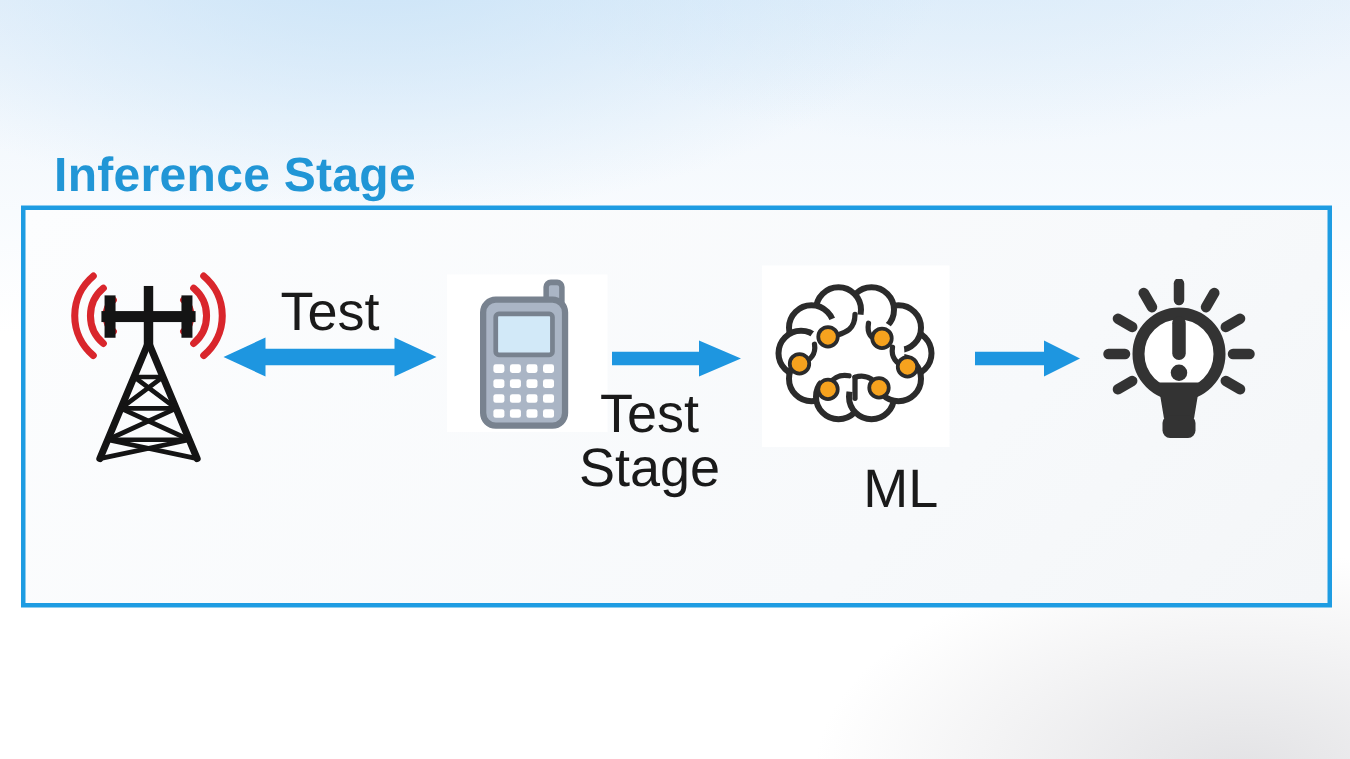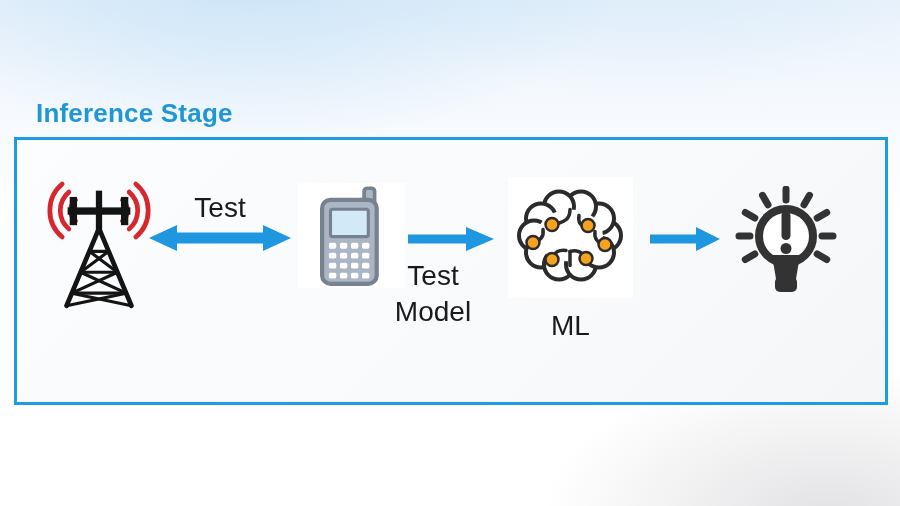"Inference Stage" .title { font-size: 26px -> 32px }
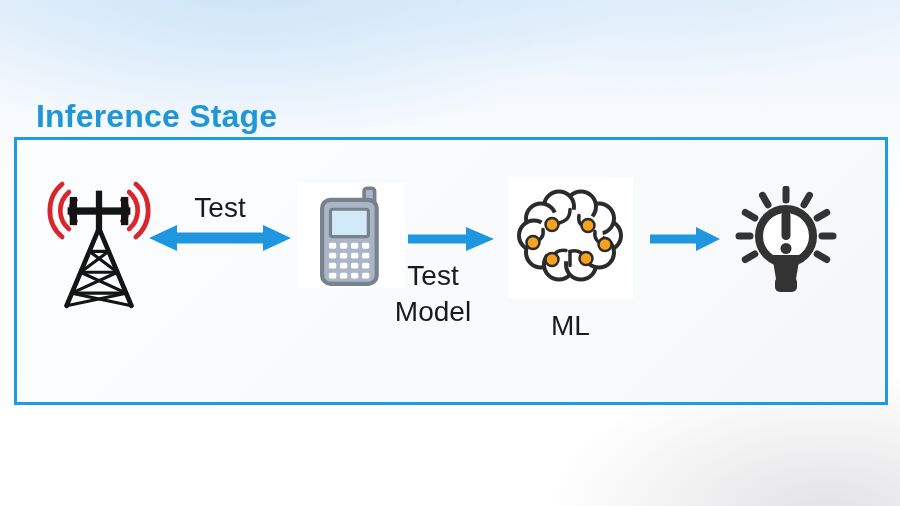"Test" .label { font-size: 28px -> 36px }
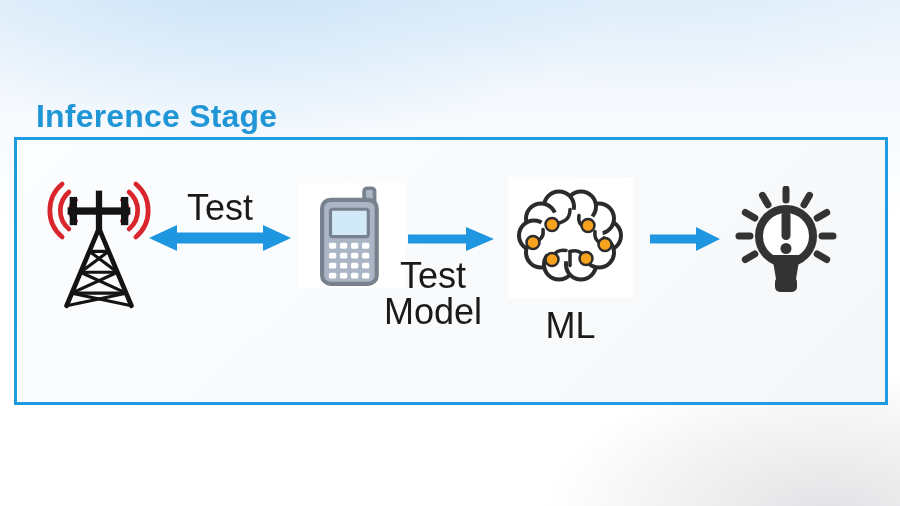"Model" div { text: Model -> Stage }
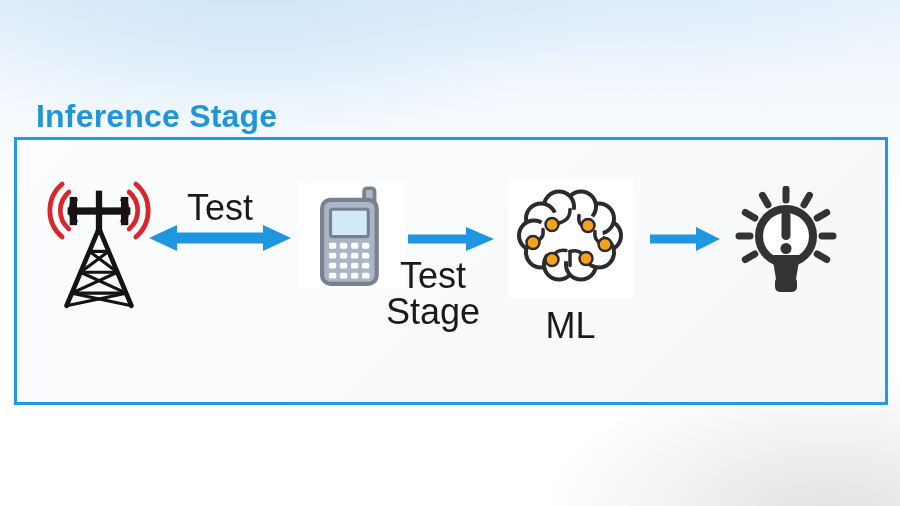"ML" div.label { left: 508px -> 538px }
